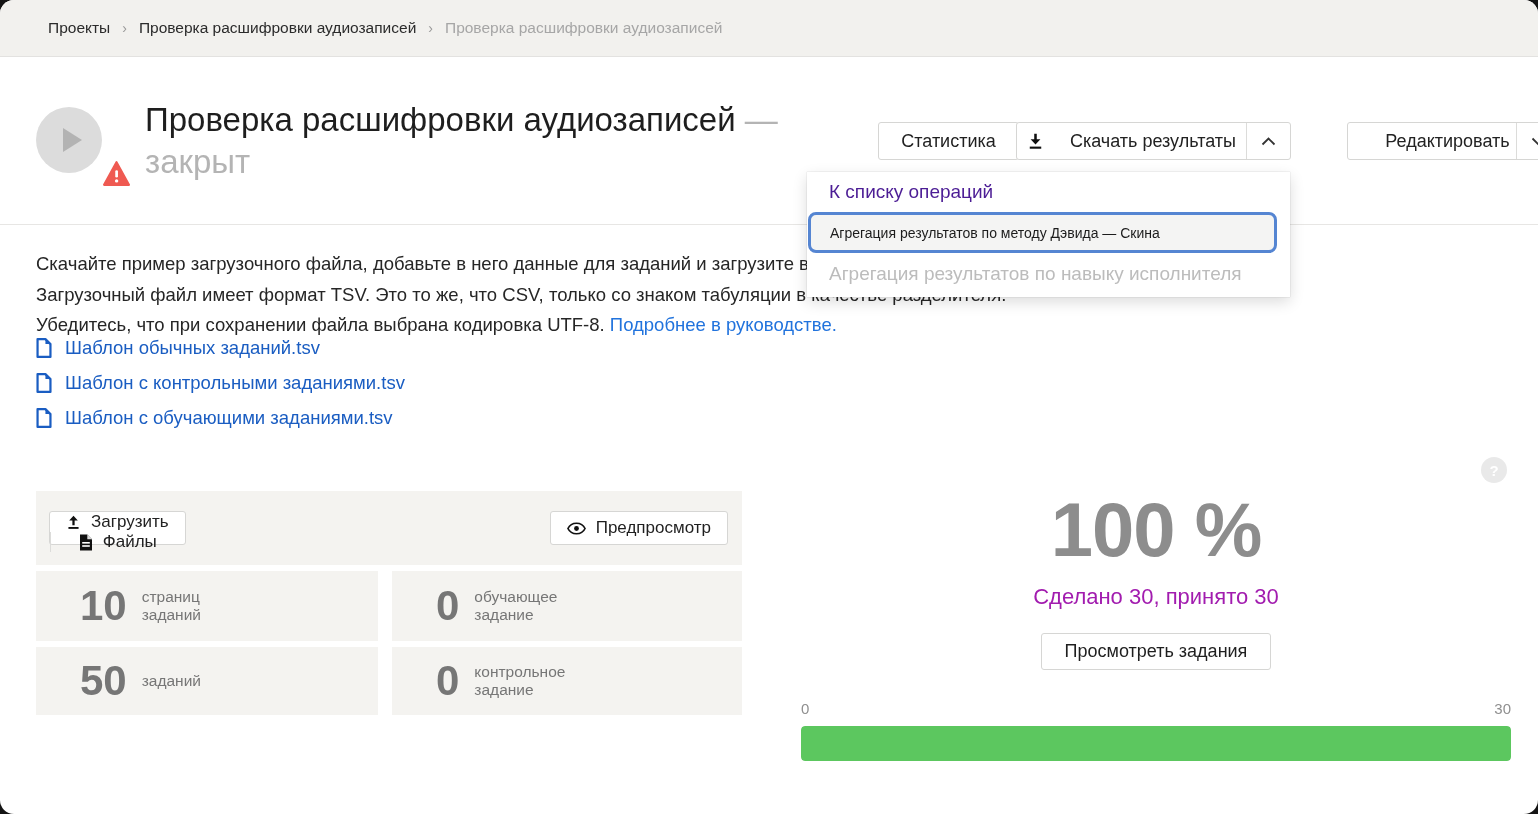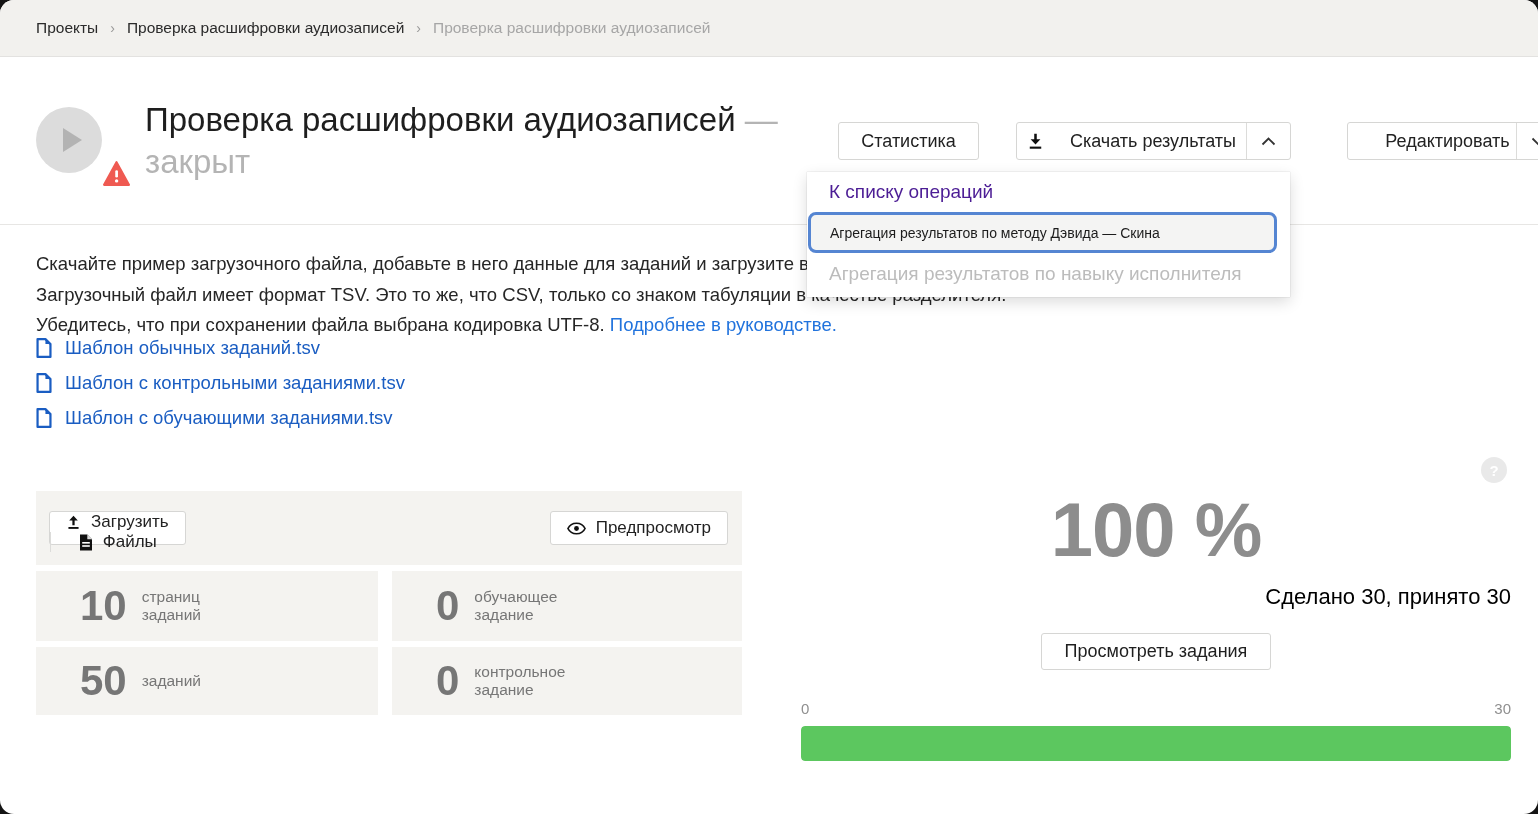"Проекты" .crumb-bar { padding-left: 36px -> 48px }
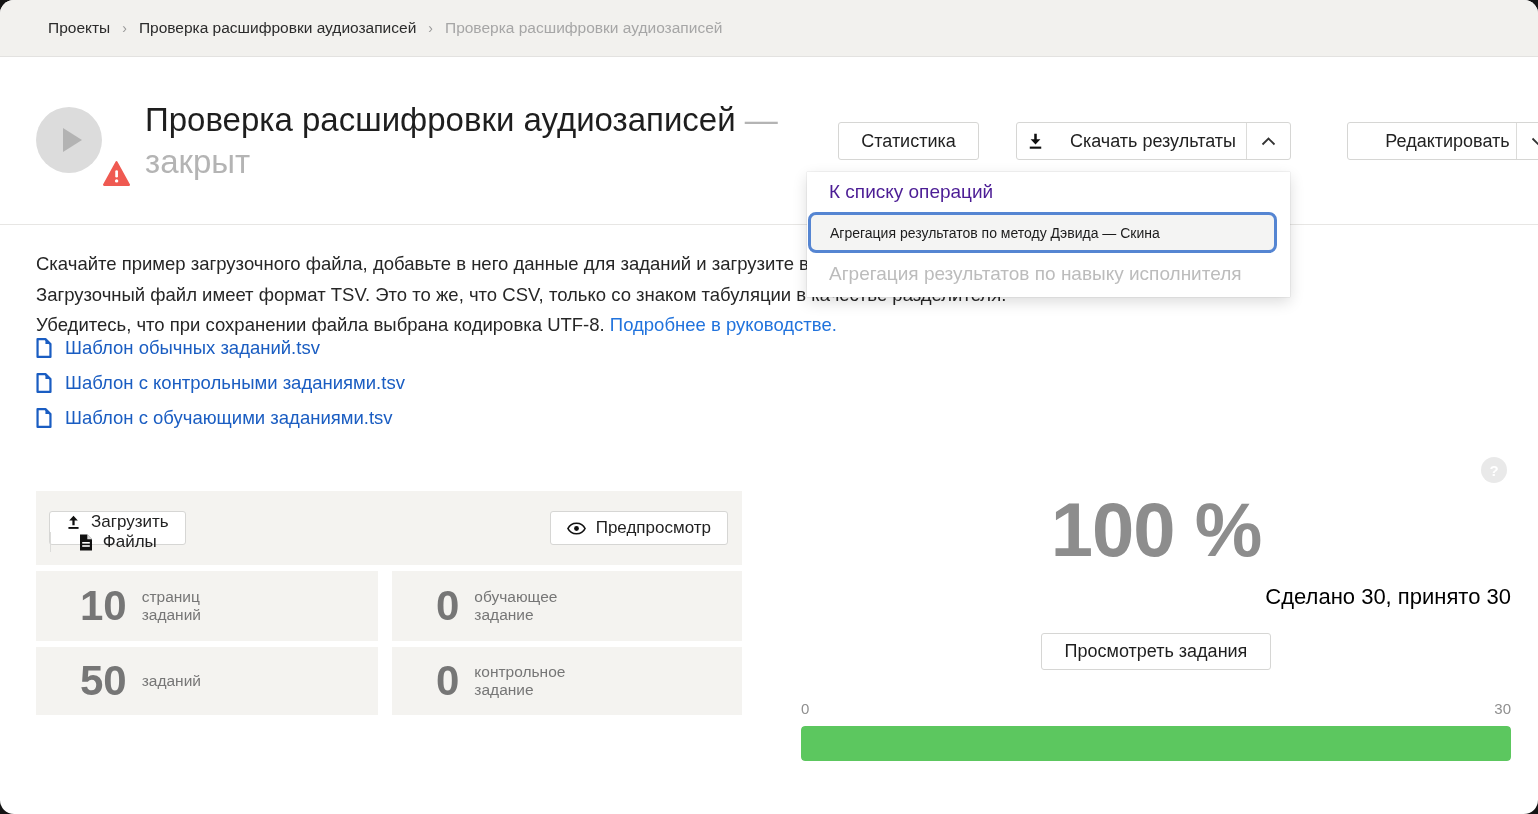"Статистика" .btn-stats { left: 838px -> 878px }
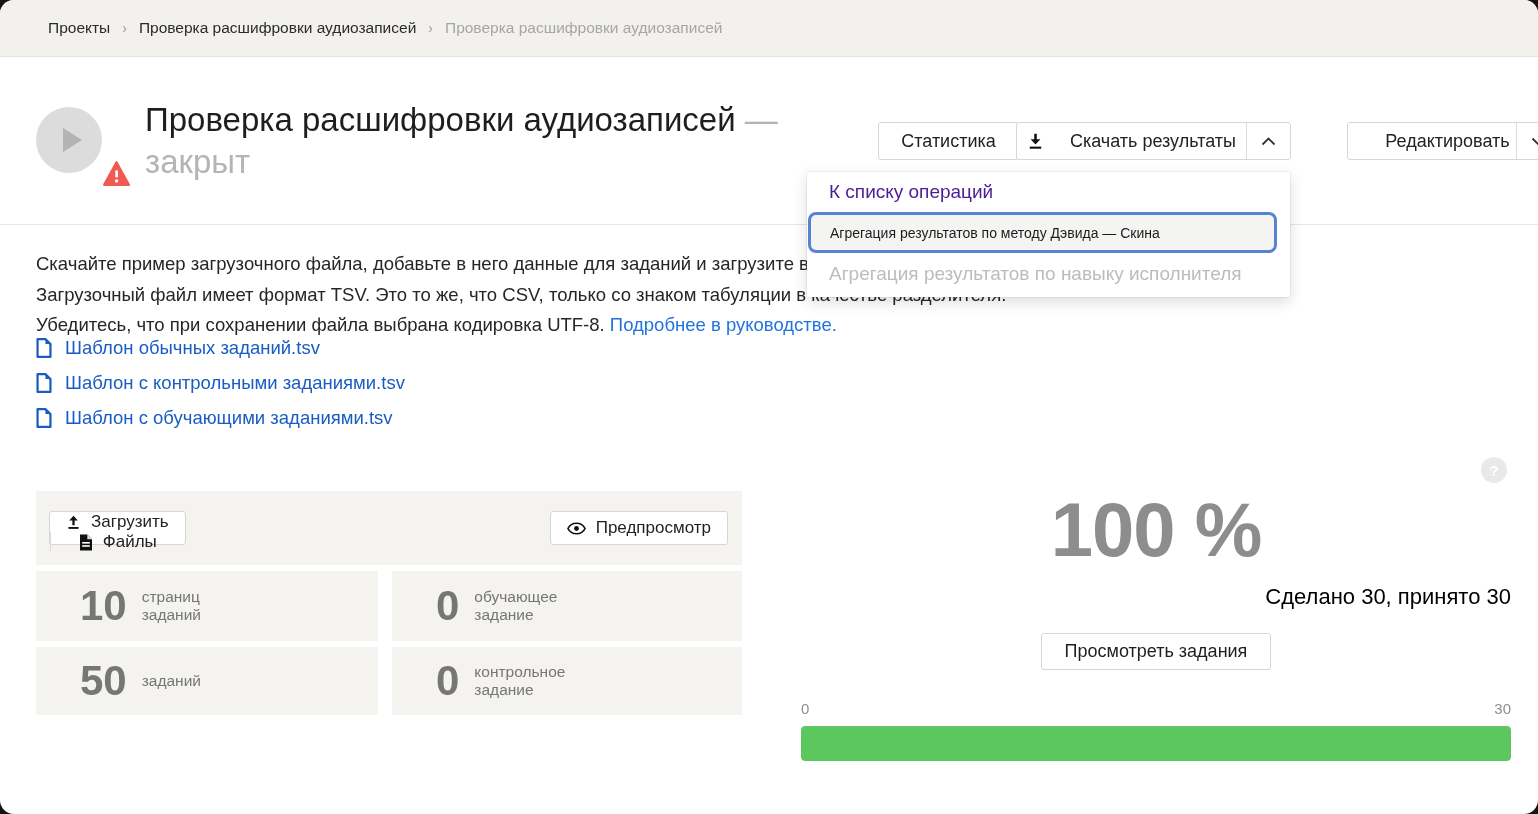"Сделано 30, принято 30" .pct-sub { color: #000000 -> #a21caf; text-align: right -> center }
